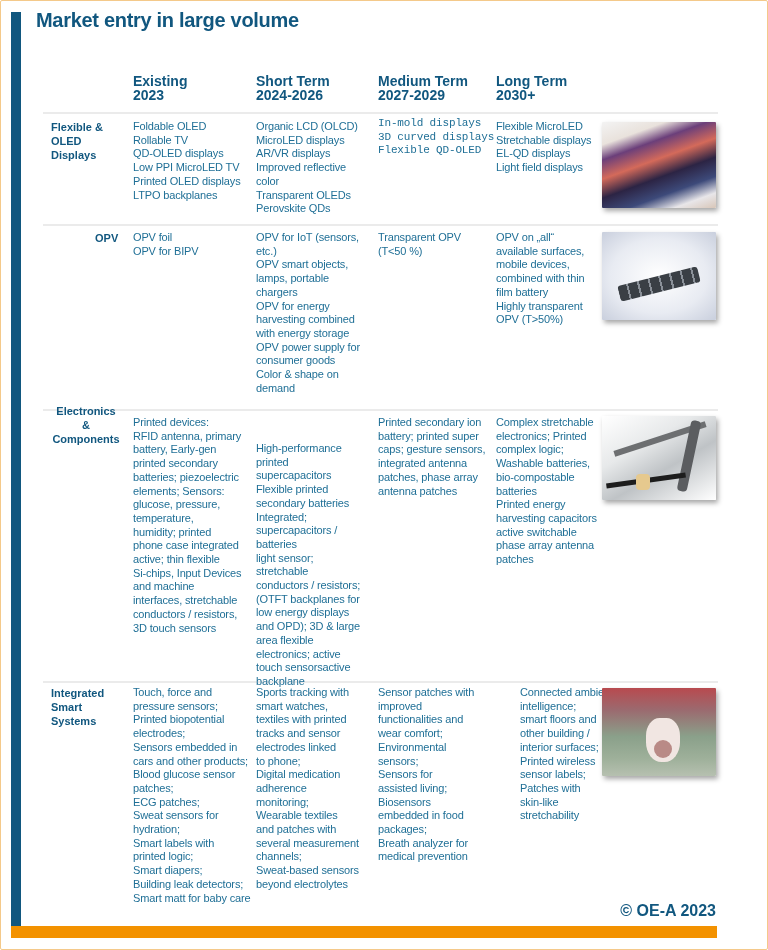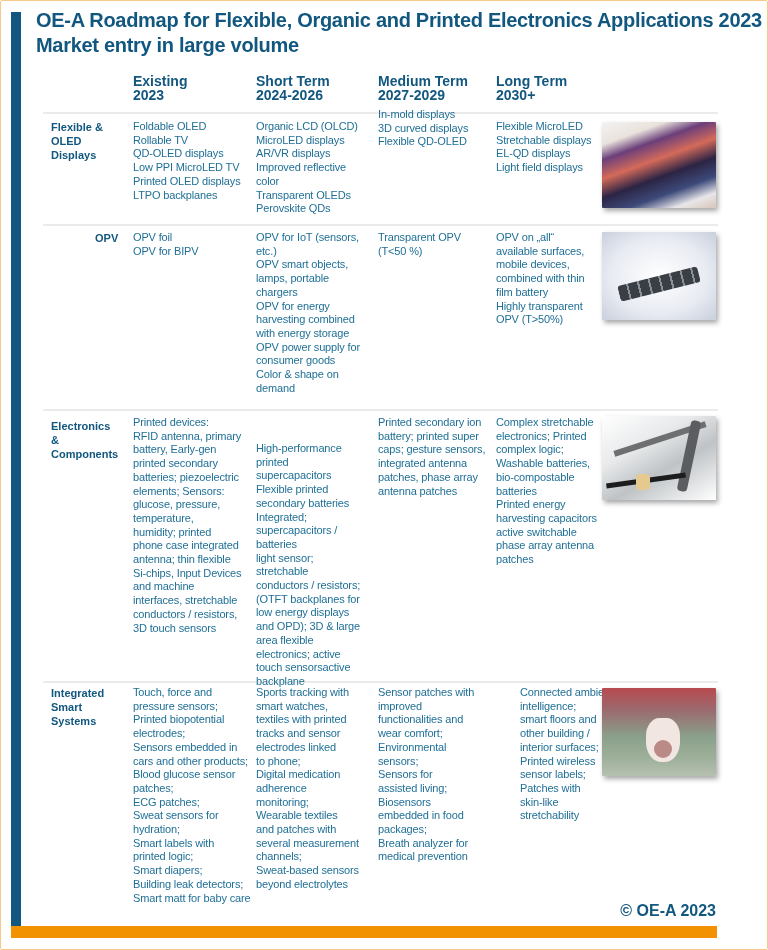"OE-A Roadmap for Flexible, Organic" div { html: <div>OE-A Roadmap for Flexible, Organic and Printed Electronics Applications 2023</div> -> none }
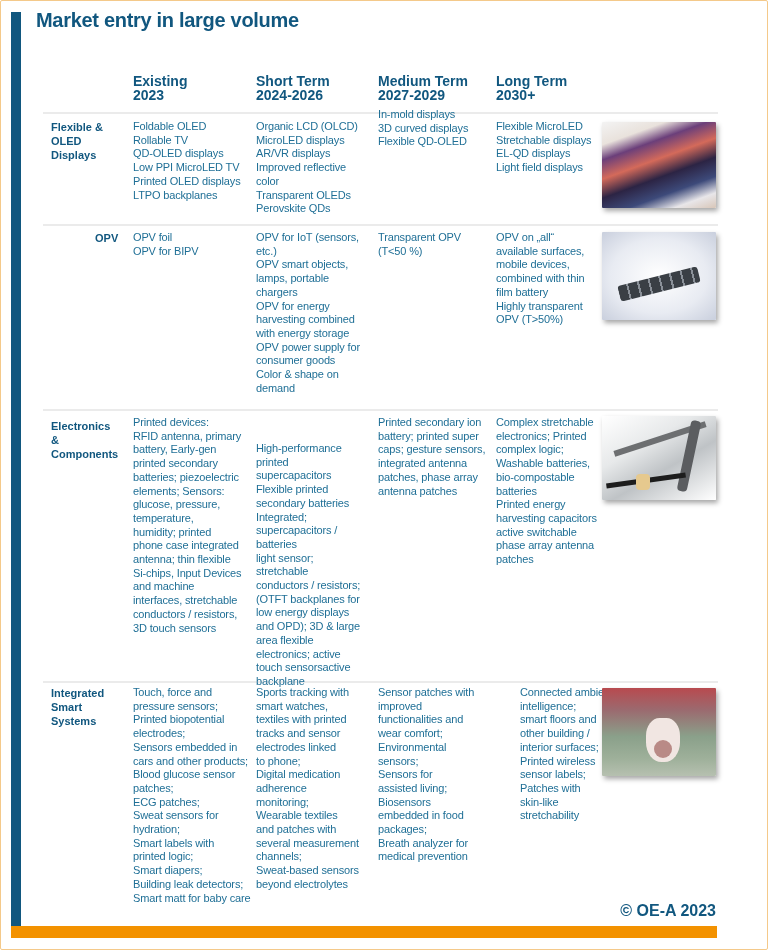"In-mold displays" div.cell { font-family: none -> Liberation Mono, monospace; top: 108px -> 117px }
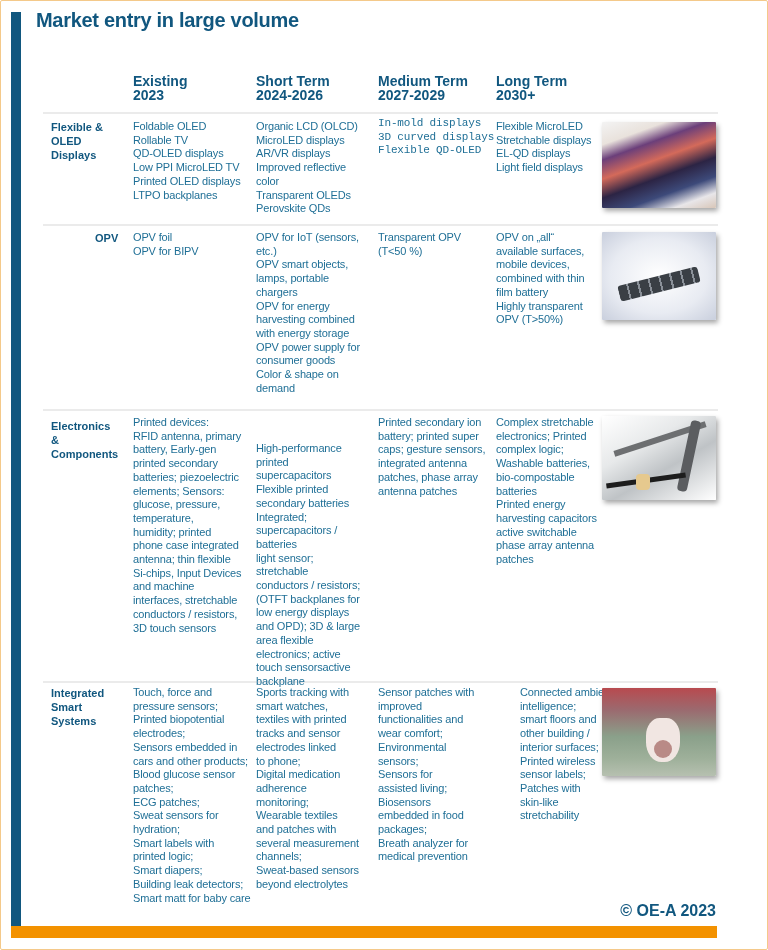"Electronics &" div.row-label { text-align: none -> center; top: 419px -> 404px }
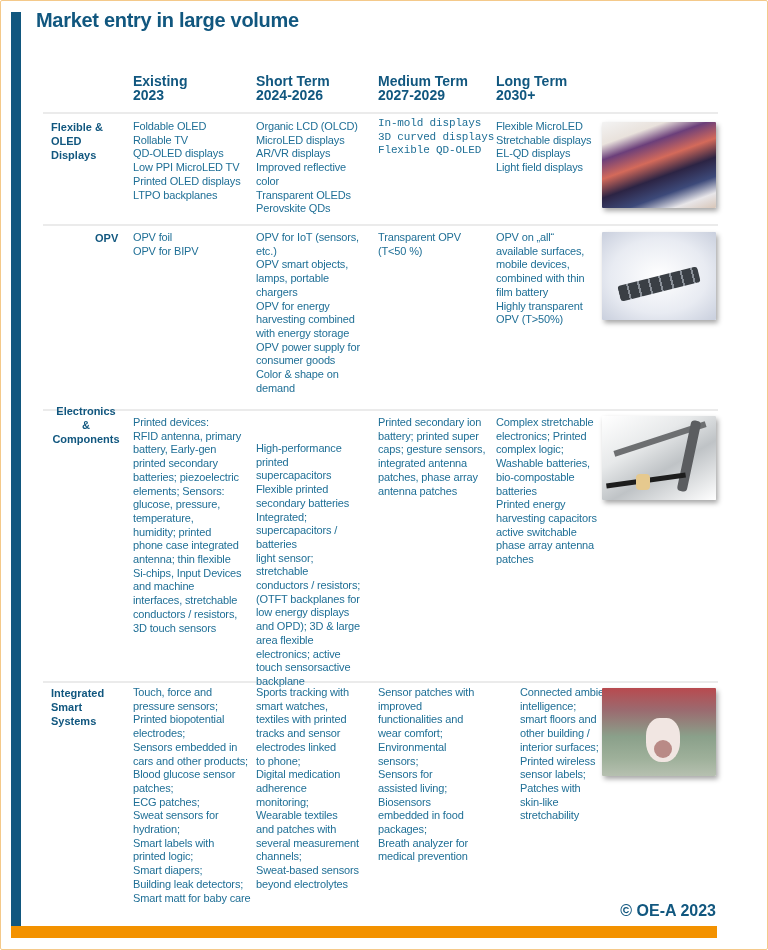"antenna; thin flexible" div { text: antenna -> active }
